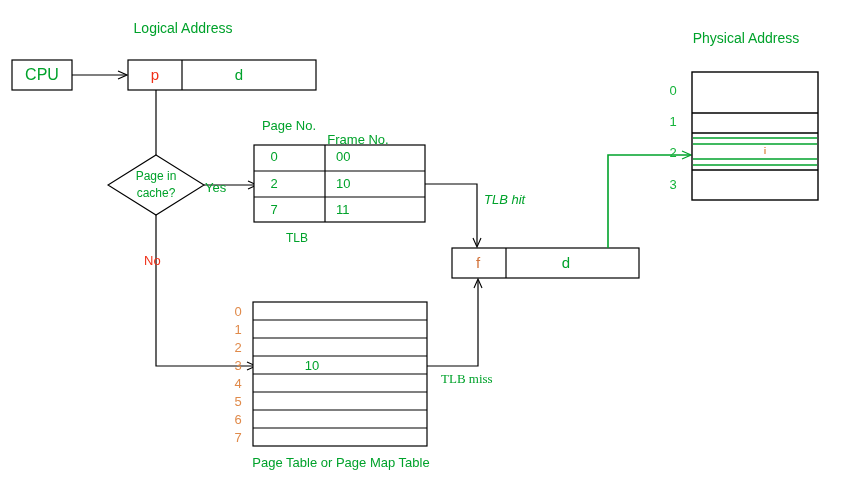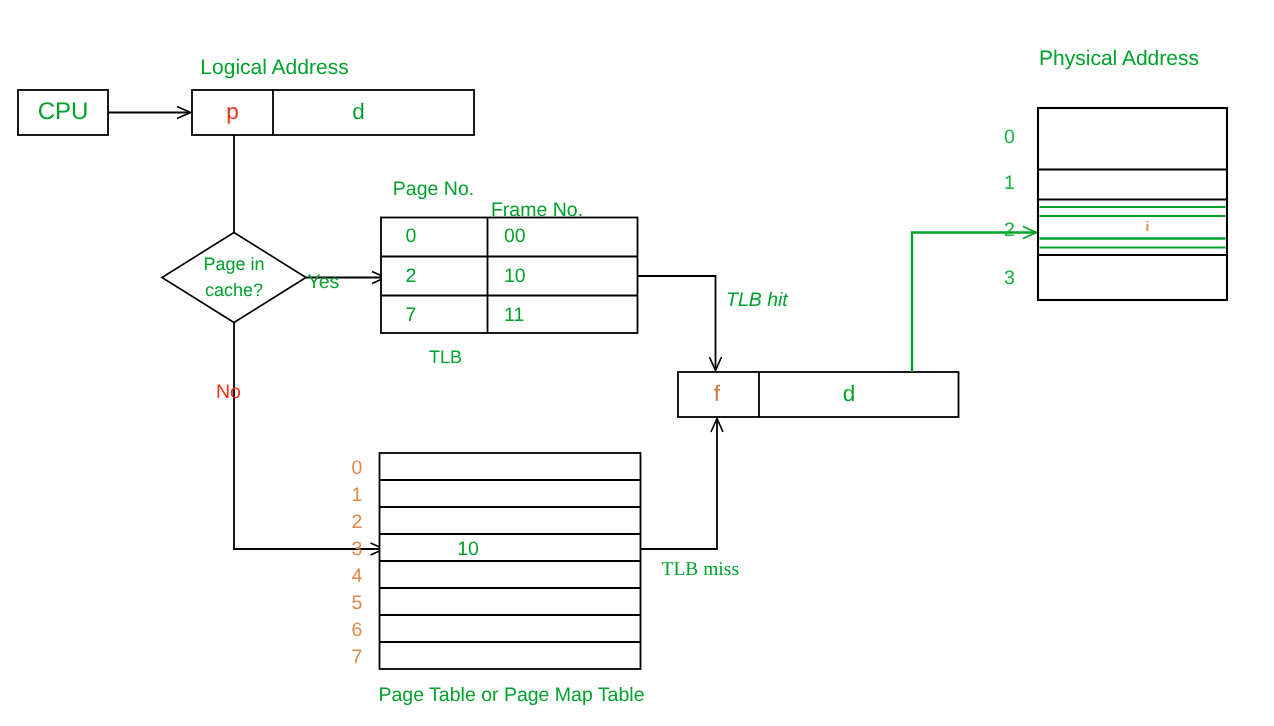"Logical Address" div.lbl { margin-top: 16px -> none }
